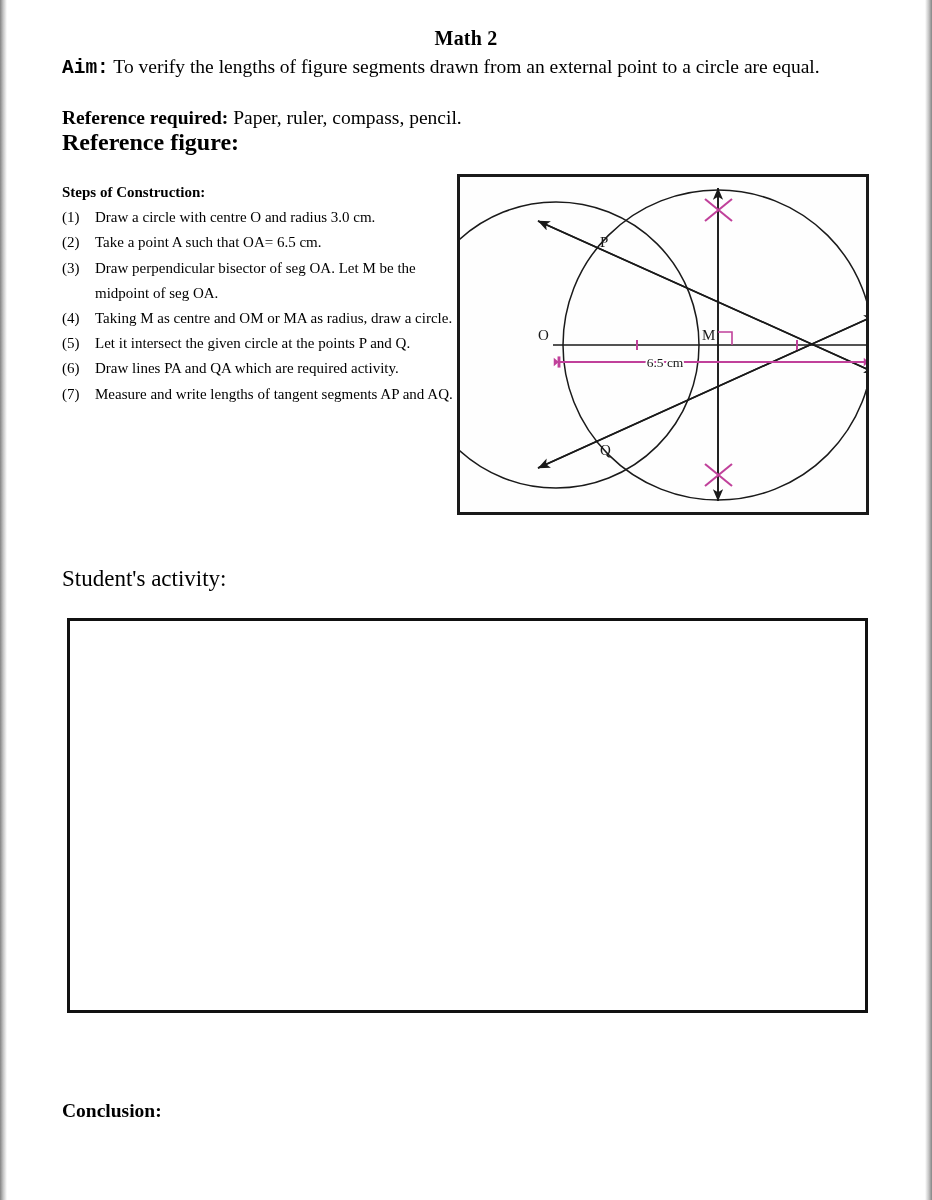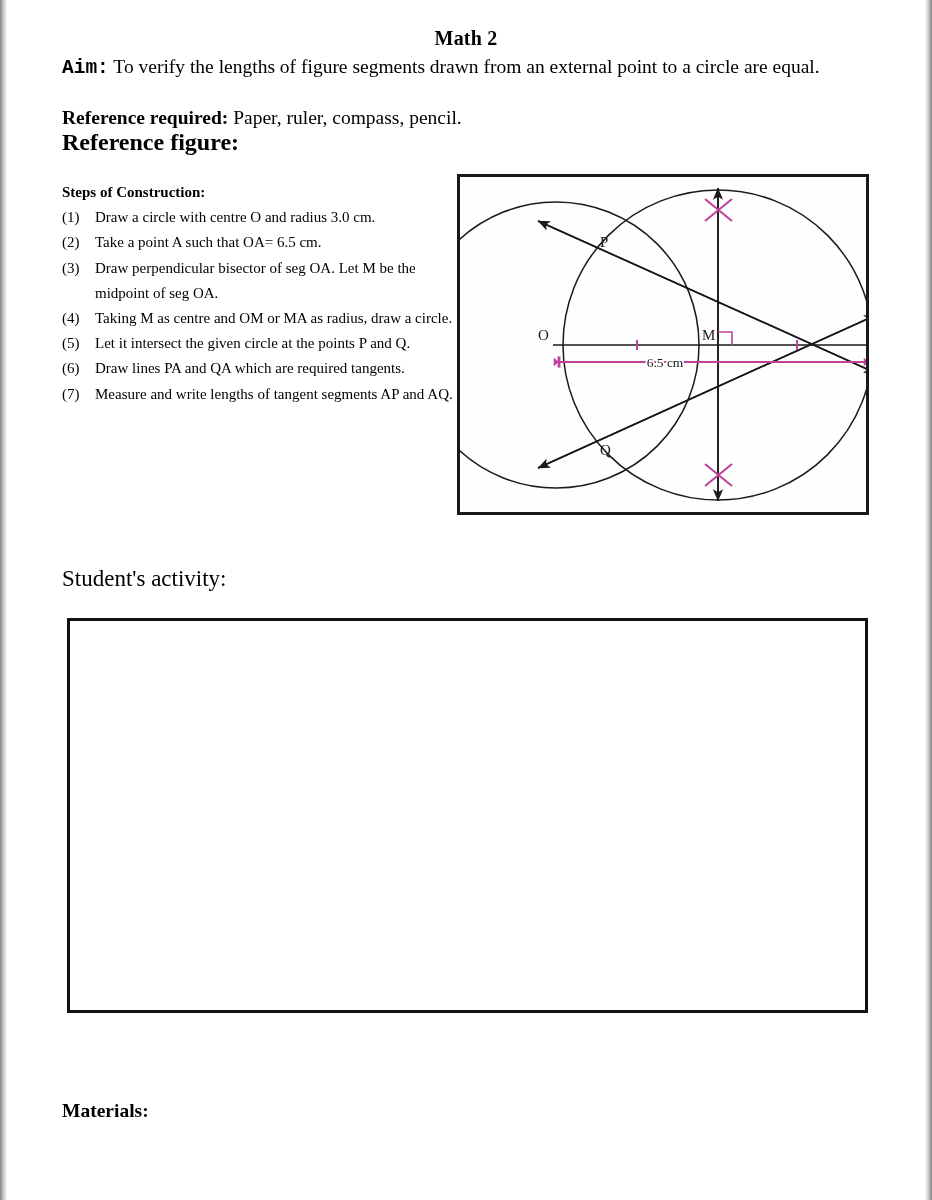"Draw lines PA and QA" div.step-txt { text: tangents -> activity }
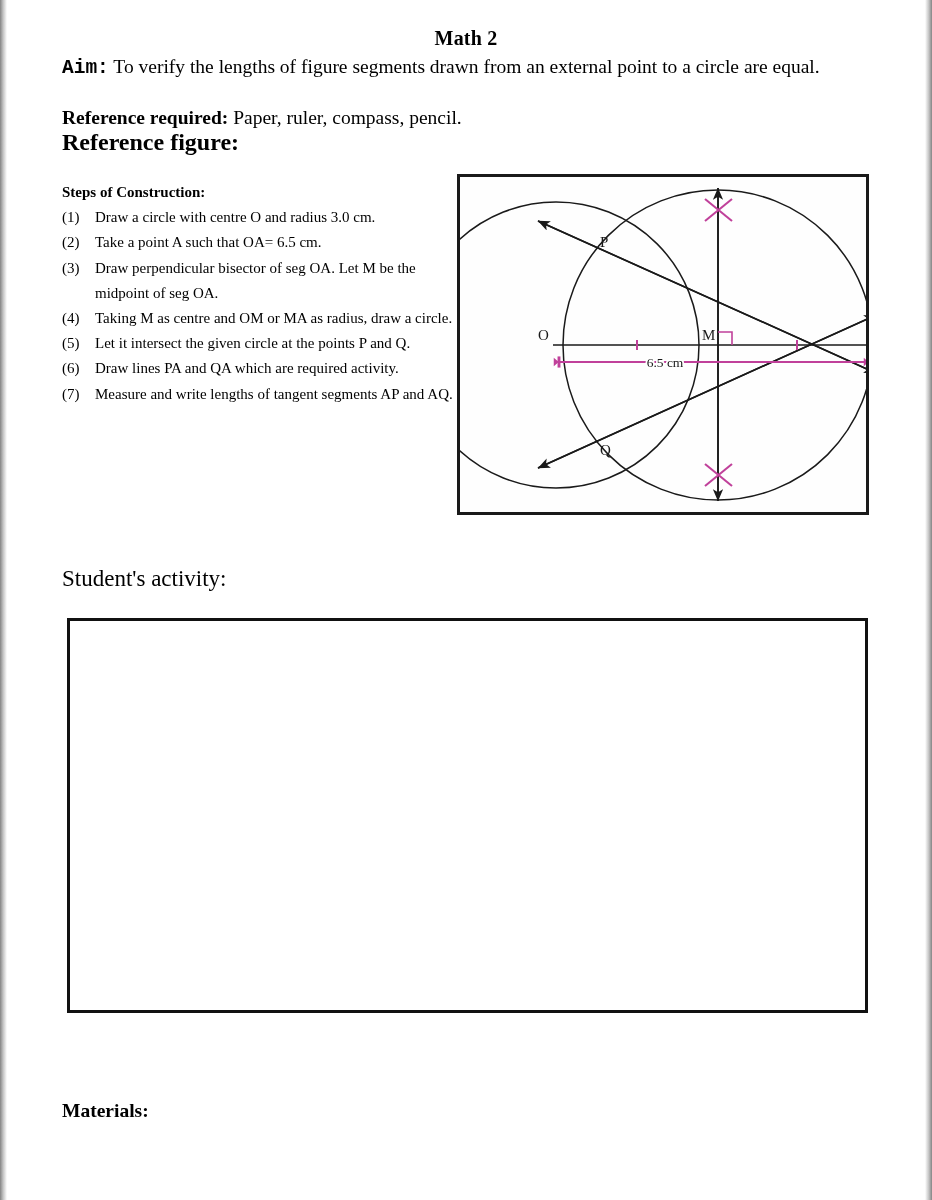"Materials:" div.conclusion-head { text: Materials -> Conclusion }
